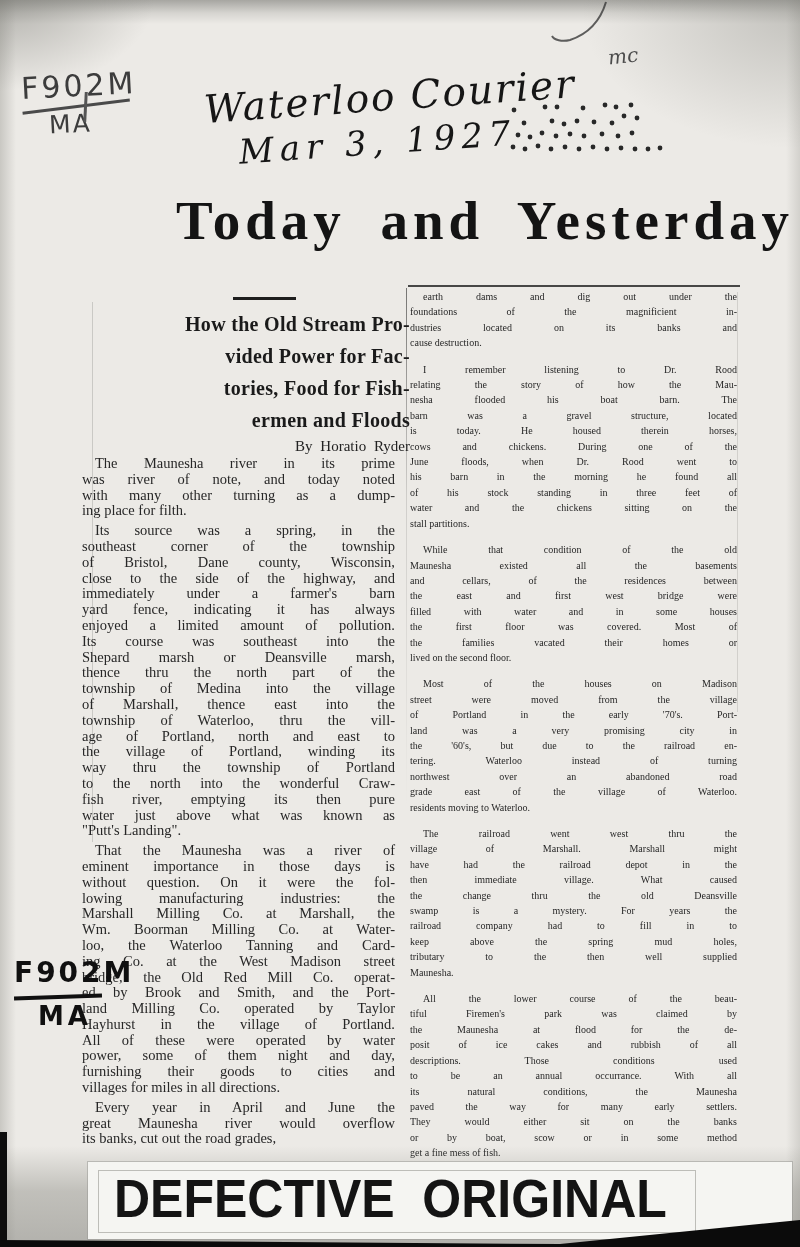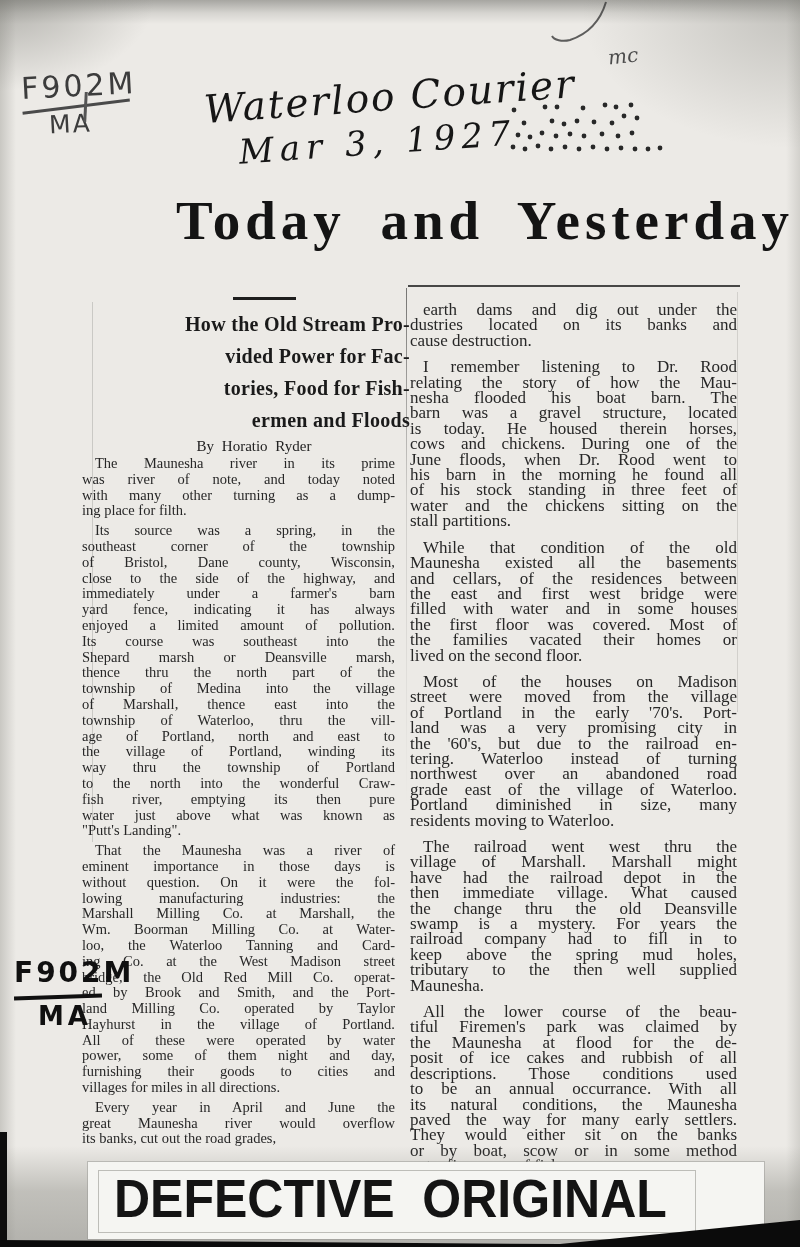"earth dams and dig out" .col-right { font-size: 17px -> 10px; top: 302px -> 289px }
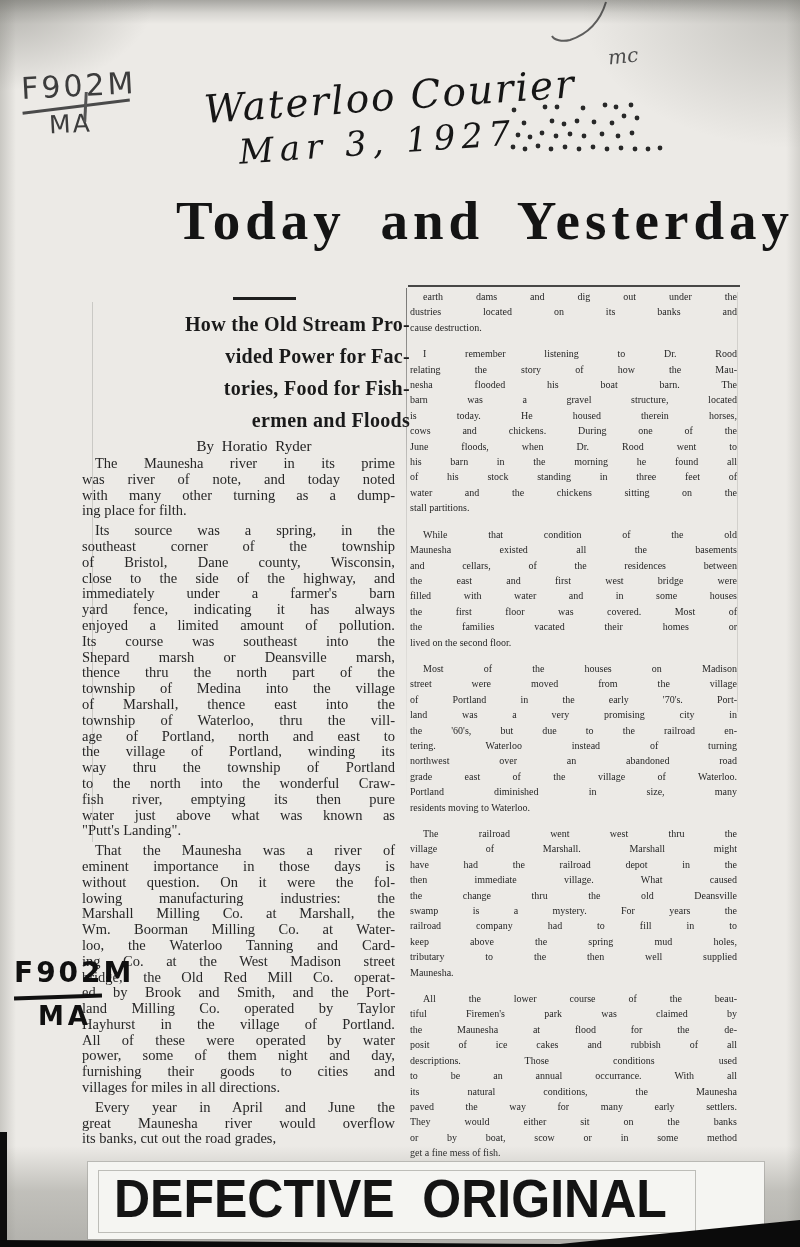"foundations of the magnificient in-" div.line { html: none -> <div>foundations of the magnificient in-</div> }
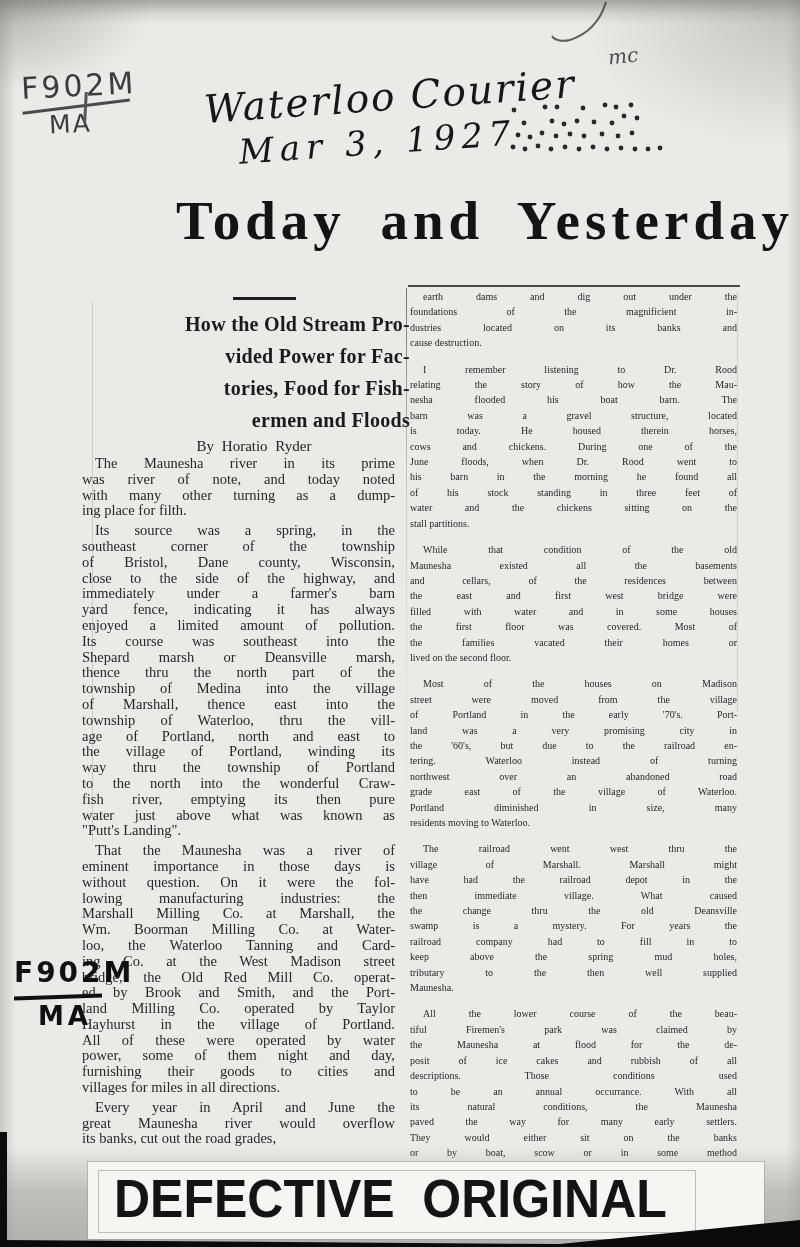"By Horatio Ryder" .byline { text-align: center -> right }
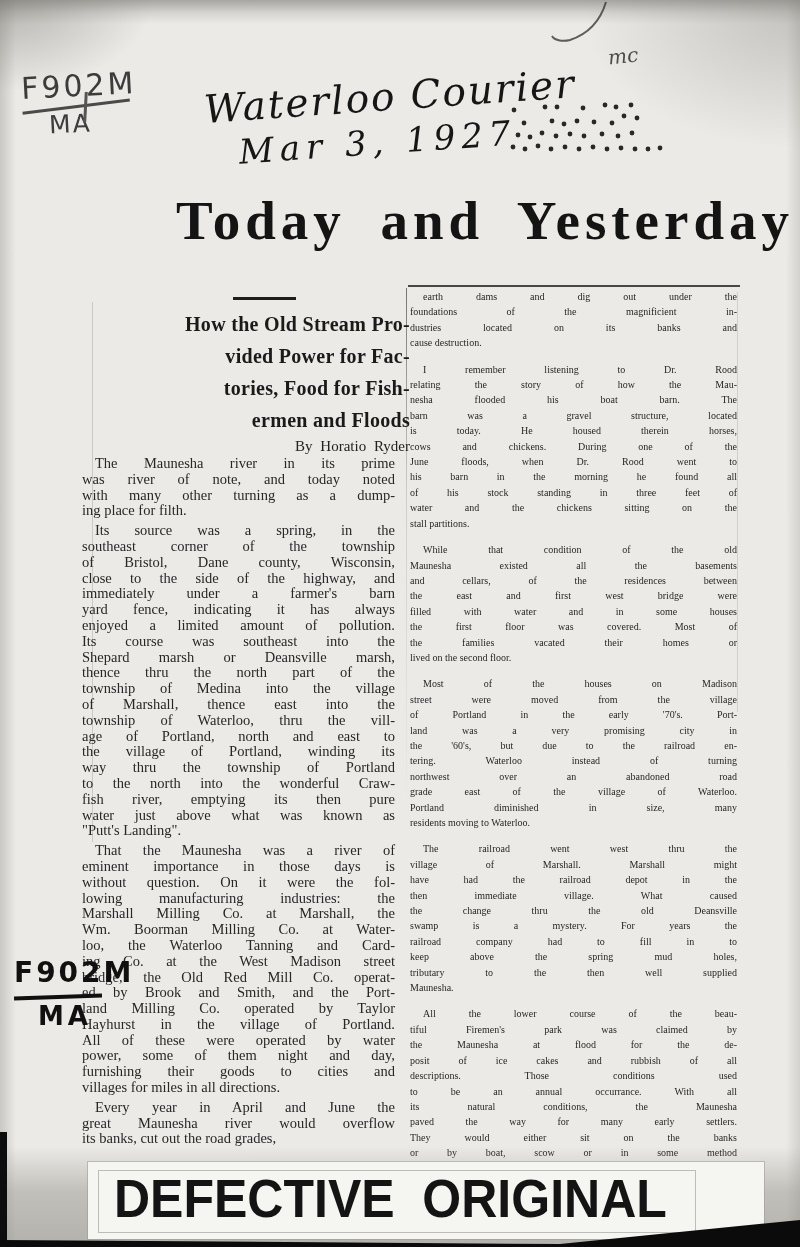"Portland diminished in size, many" div.line { html: <div>Portland diminished in size, many</div> -> none }
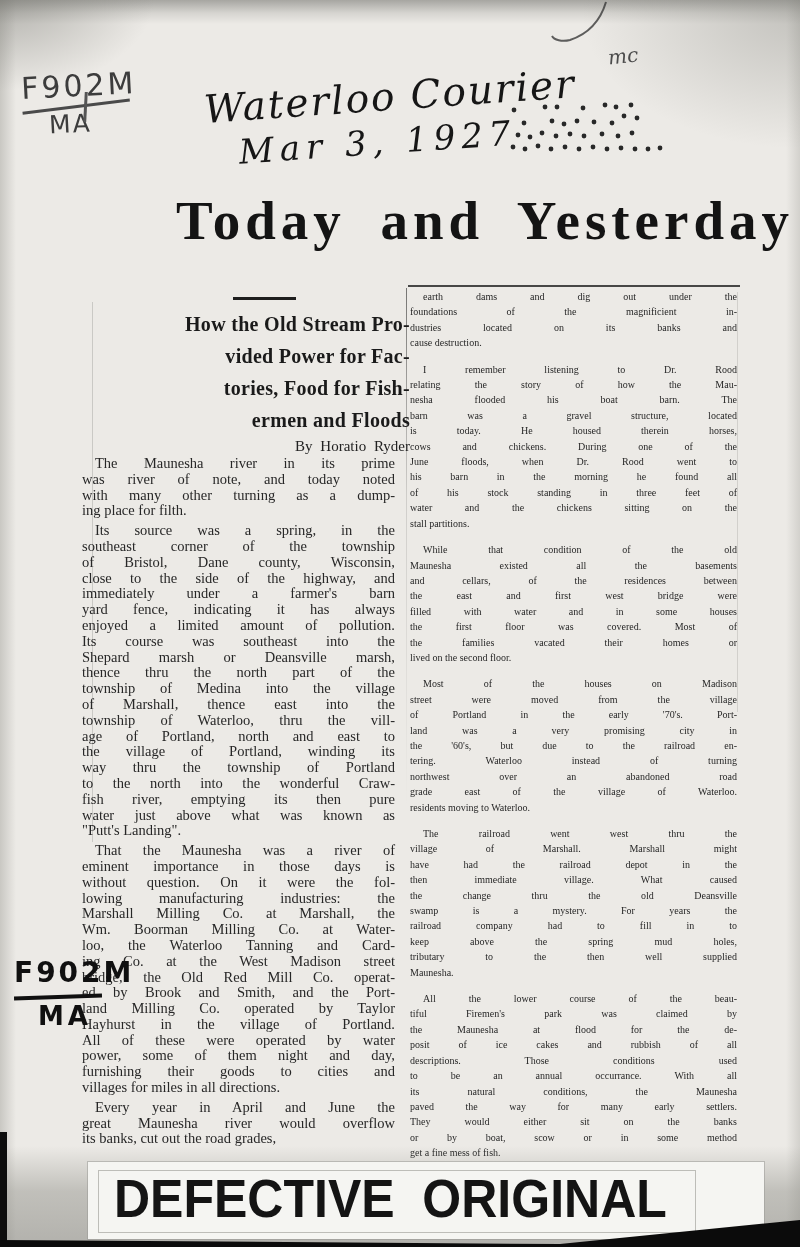"DEFECTIVE ORIGINAL" .banner-strip { padding-left: none -> 28px }
